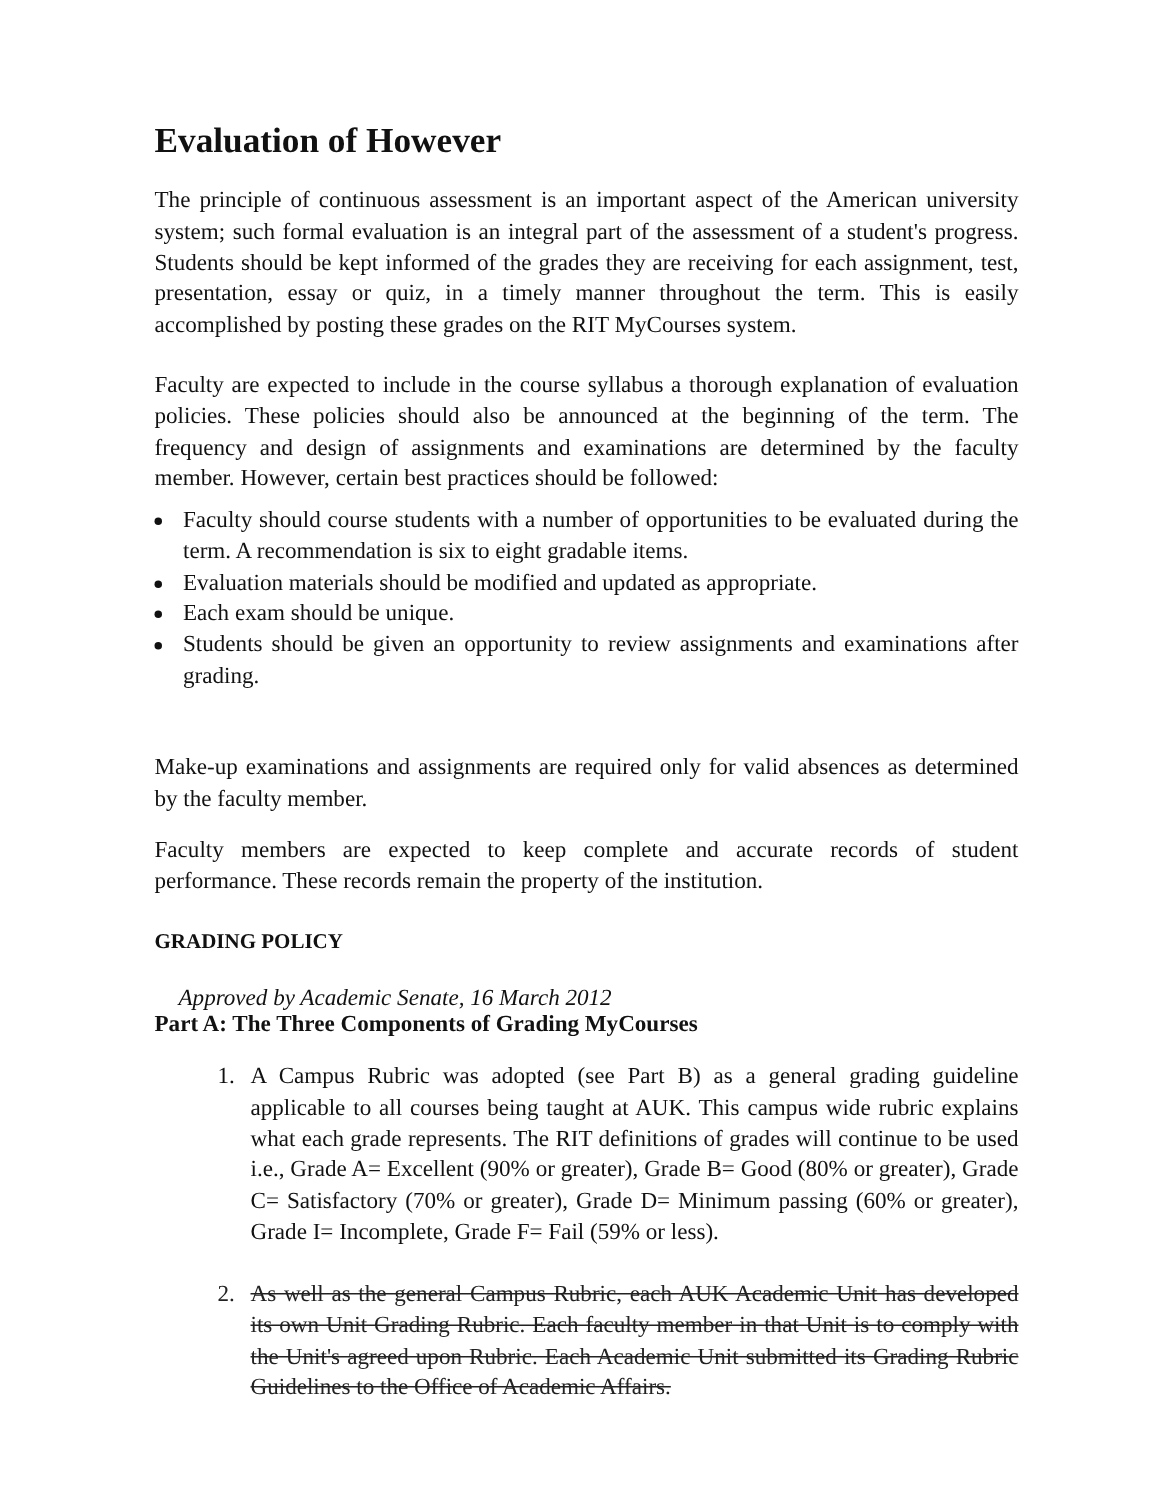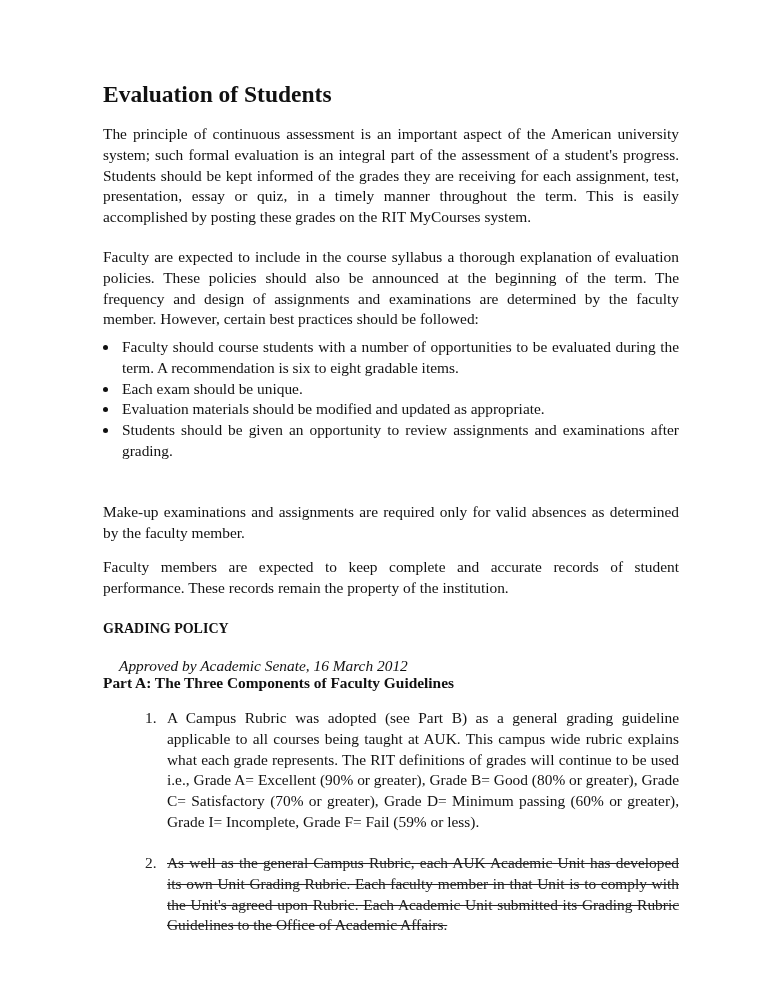"Evaluation of Students" h1.title { text: Students -> However }
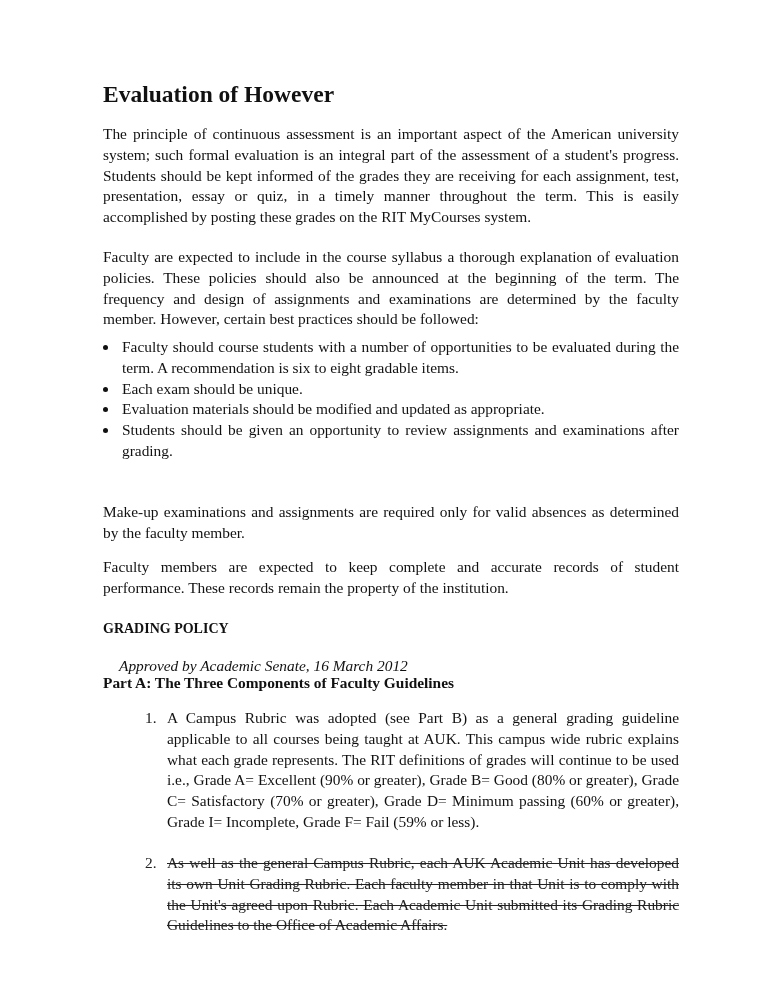"Each exam should be unique." li { order: before "Evaluation materials should be modified" -> after "Evaluation materials should be modified" }
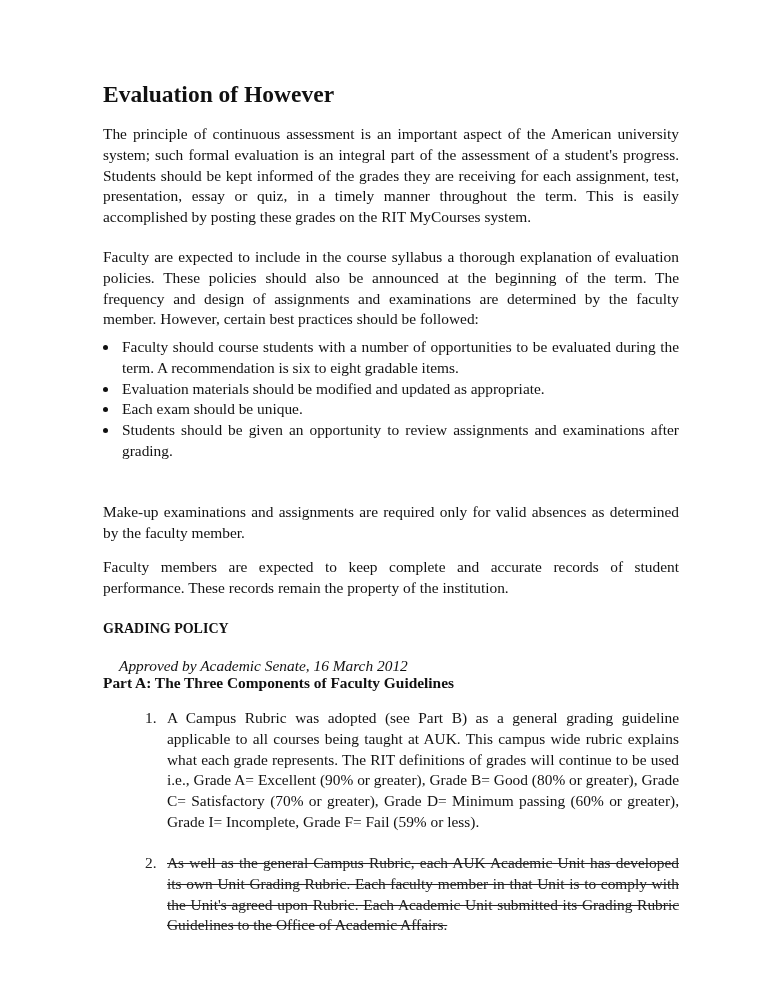"Part A: The Three Components" p.parta { text: Faculty Guidelines -> Grading MyCourses }
